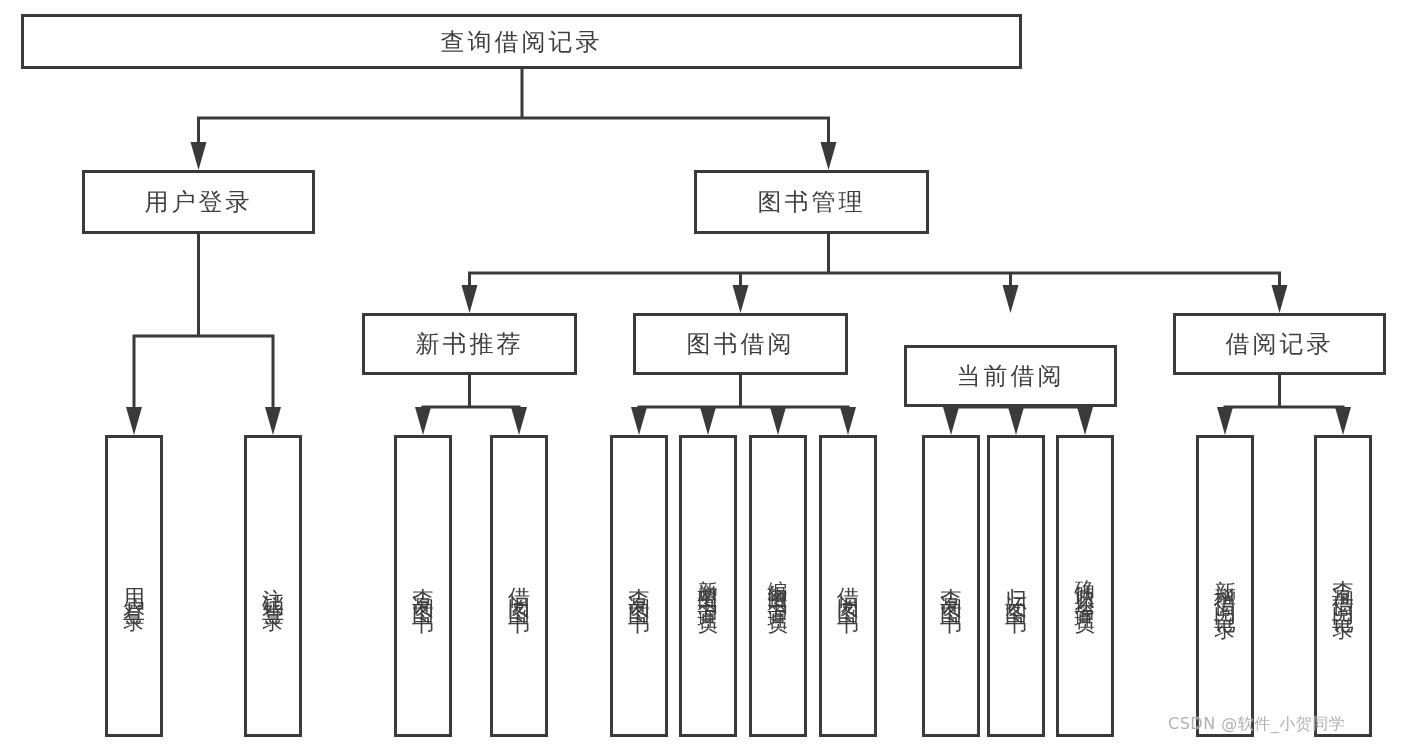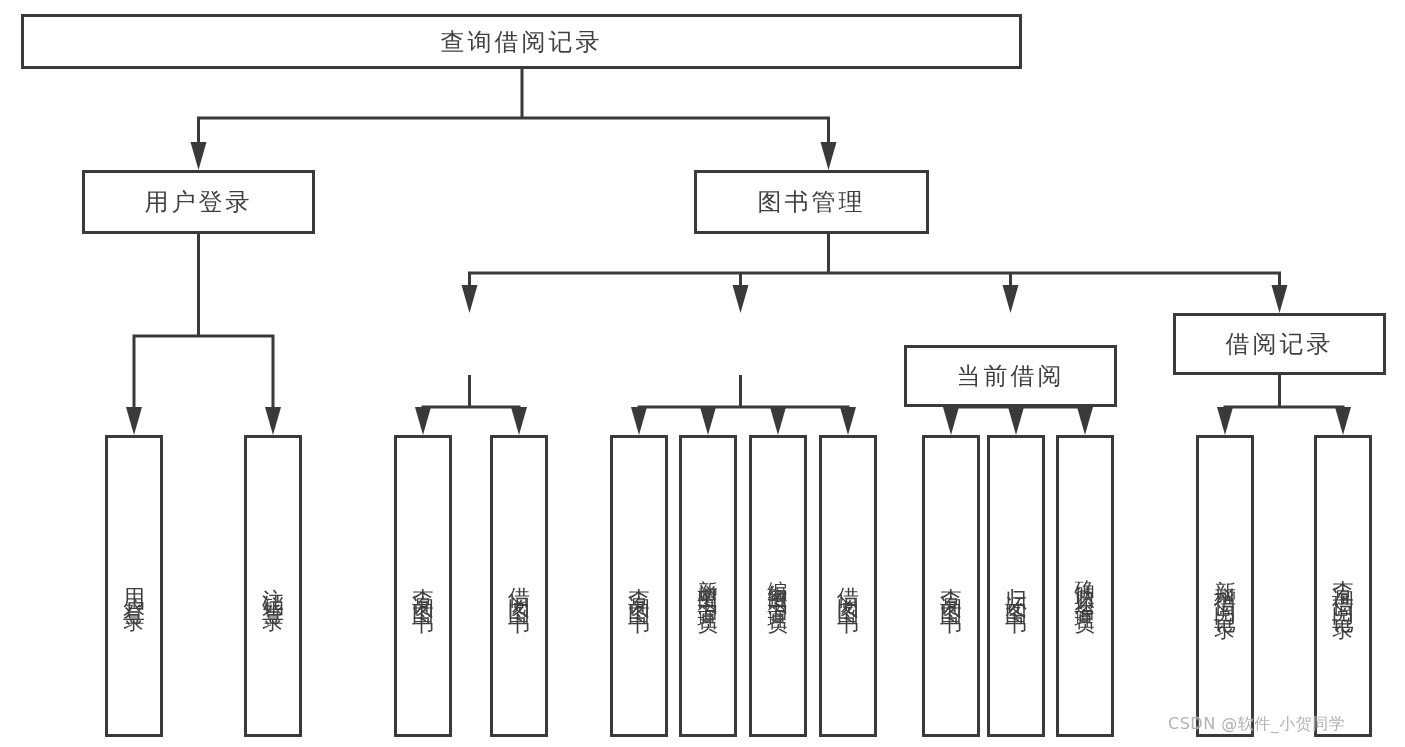"新书推荐" div.box { html: none -> <div>新书推荐</div> }
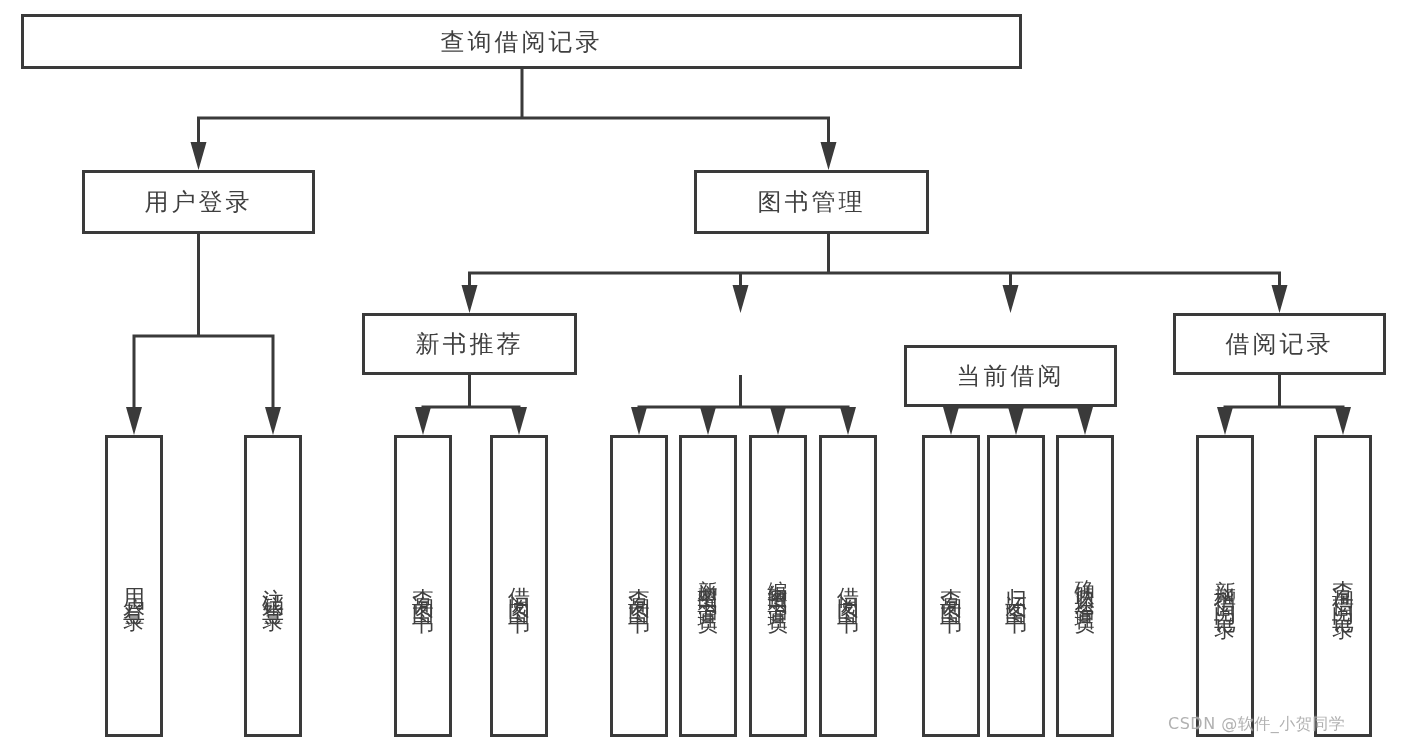"图书借阅" div.box { html: none -> <div>图书借阅</div> }
